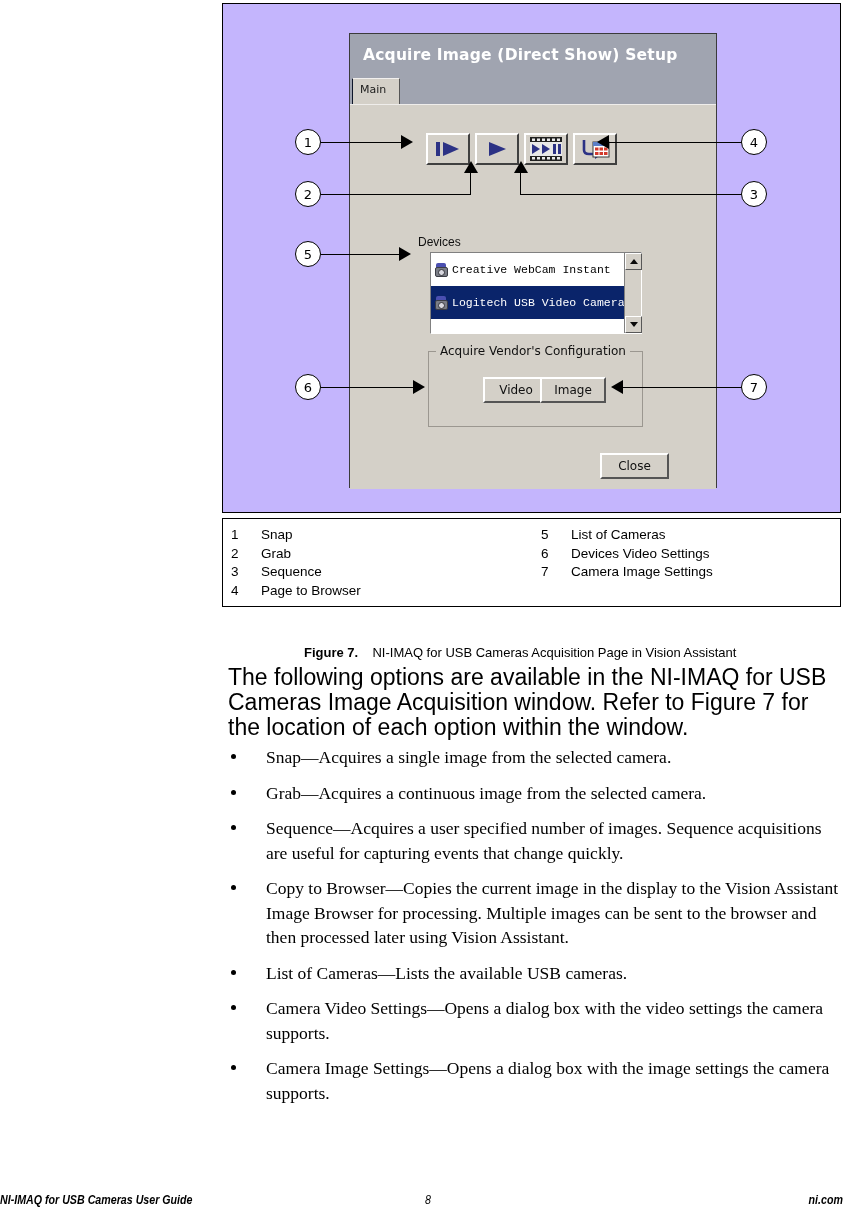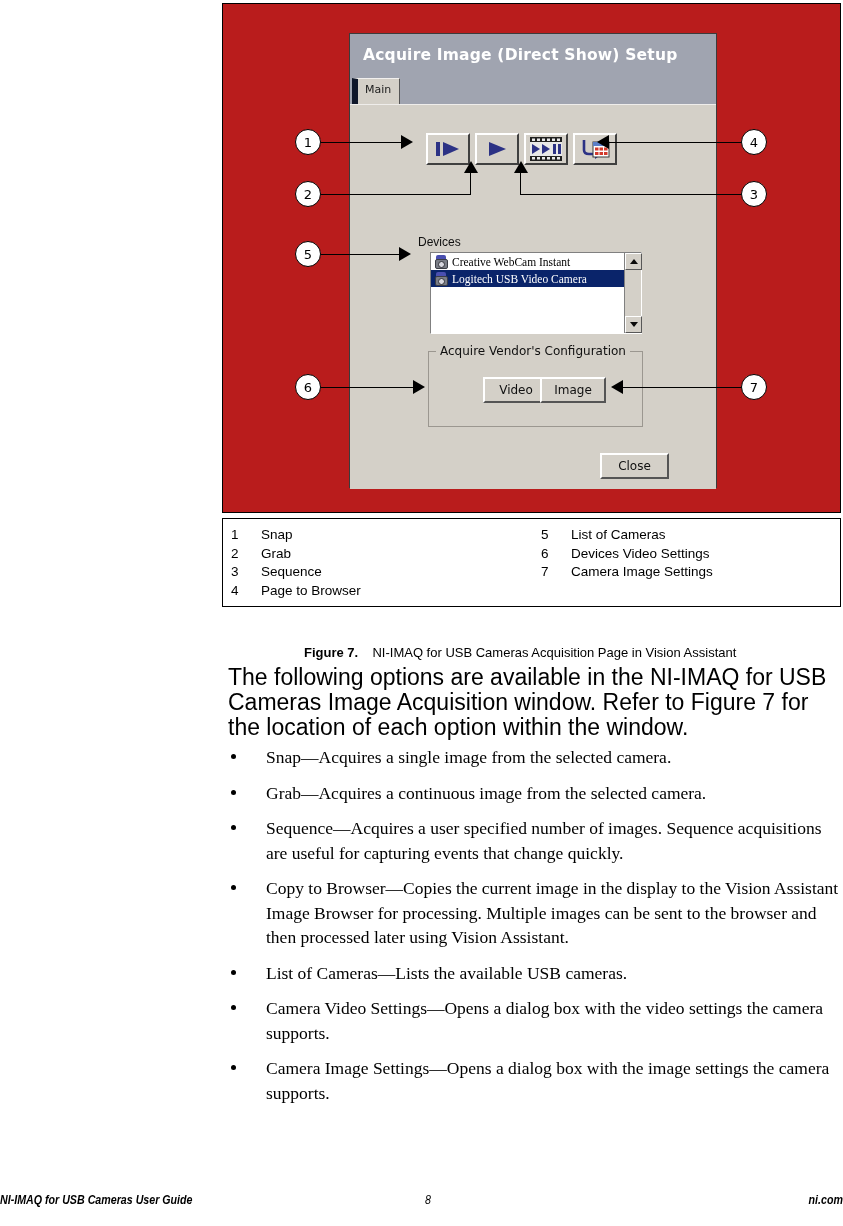"Acquire Image (Direct Show) Setup" #figure-frame { background: #b91c1c -> #c4b5fd }
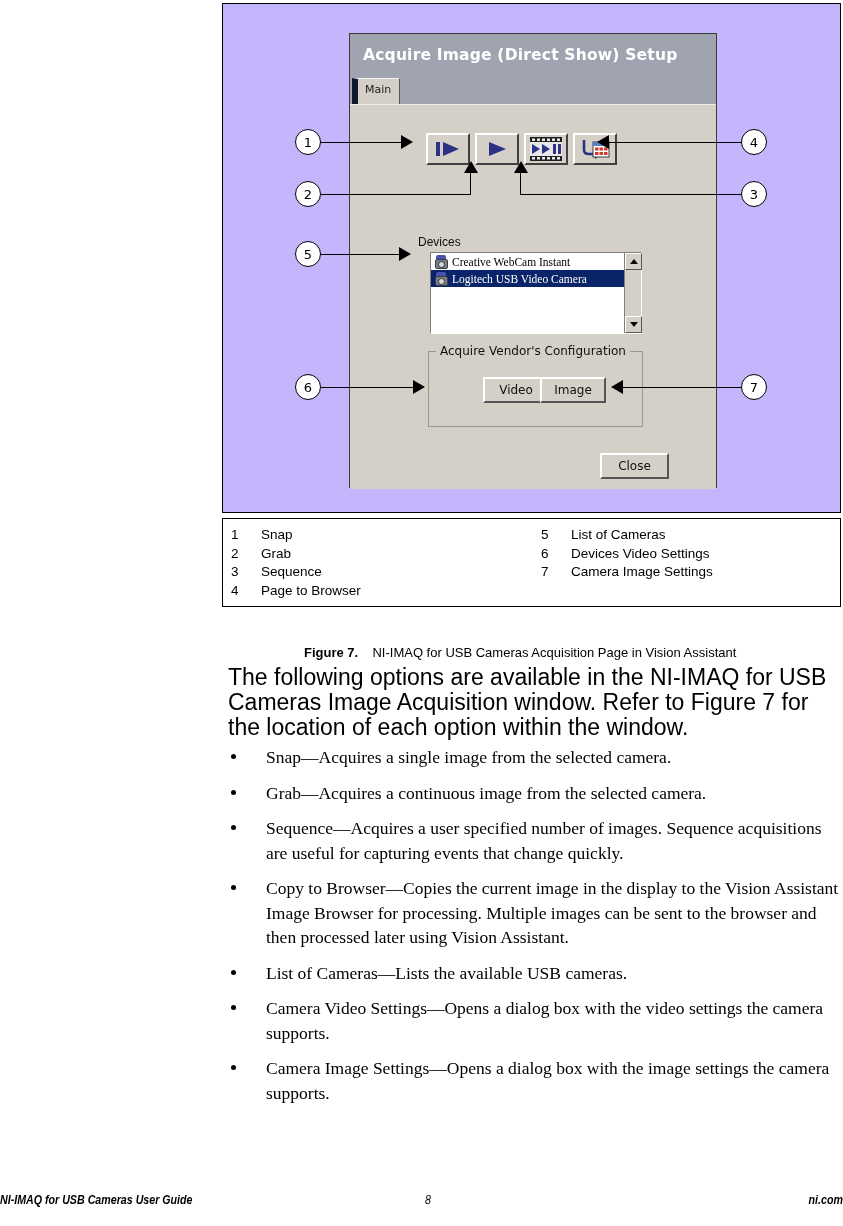"Main" #tab-main { border-left: 6px solid #0f172a -> 1px solid #0f172a }
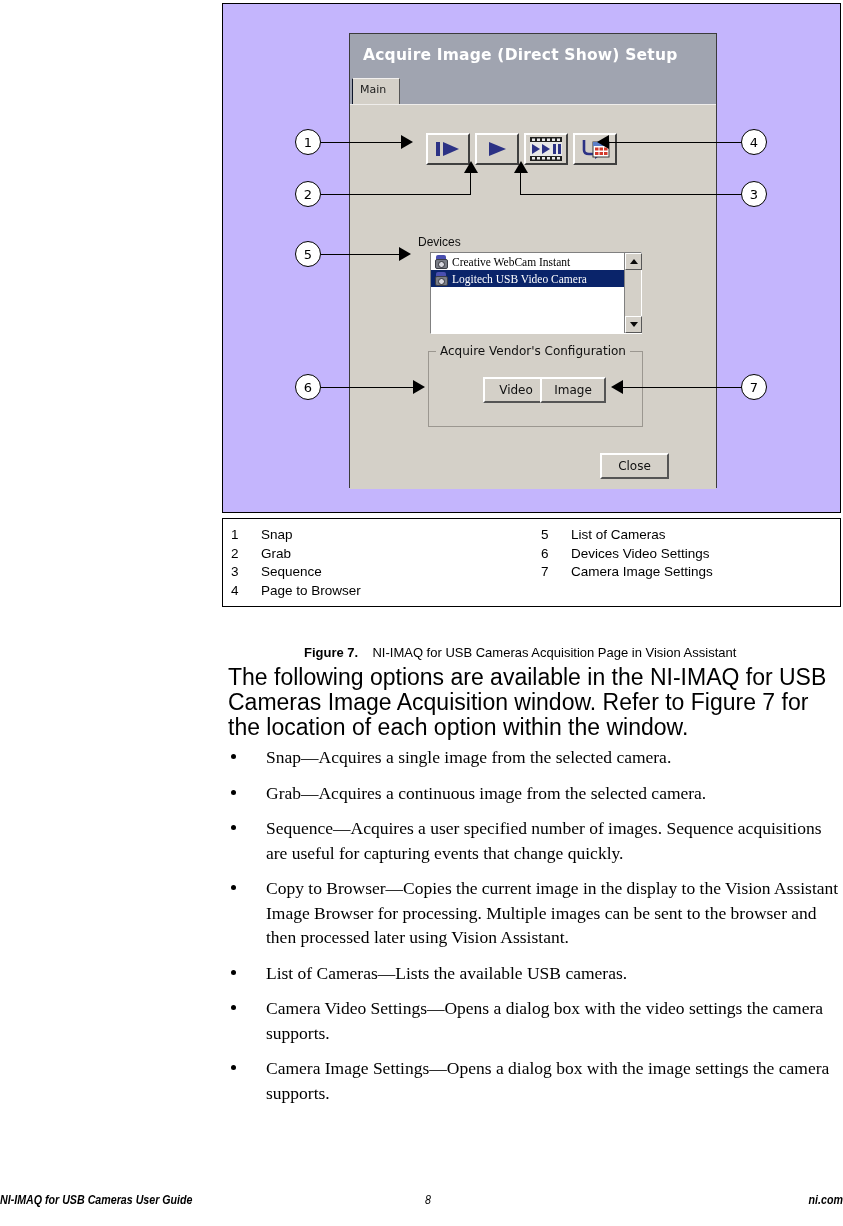"Creative WebCam Instant" .dev-item { font-family: Liberation Serif, serif -> Liberation Mono, monospace; height: 17px -> 33px }
